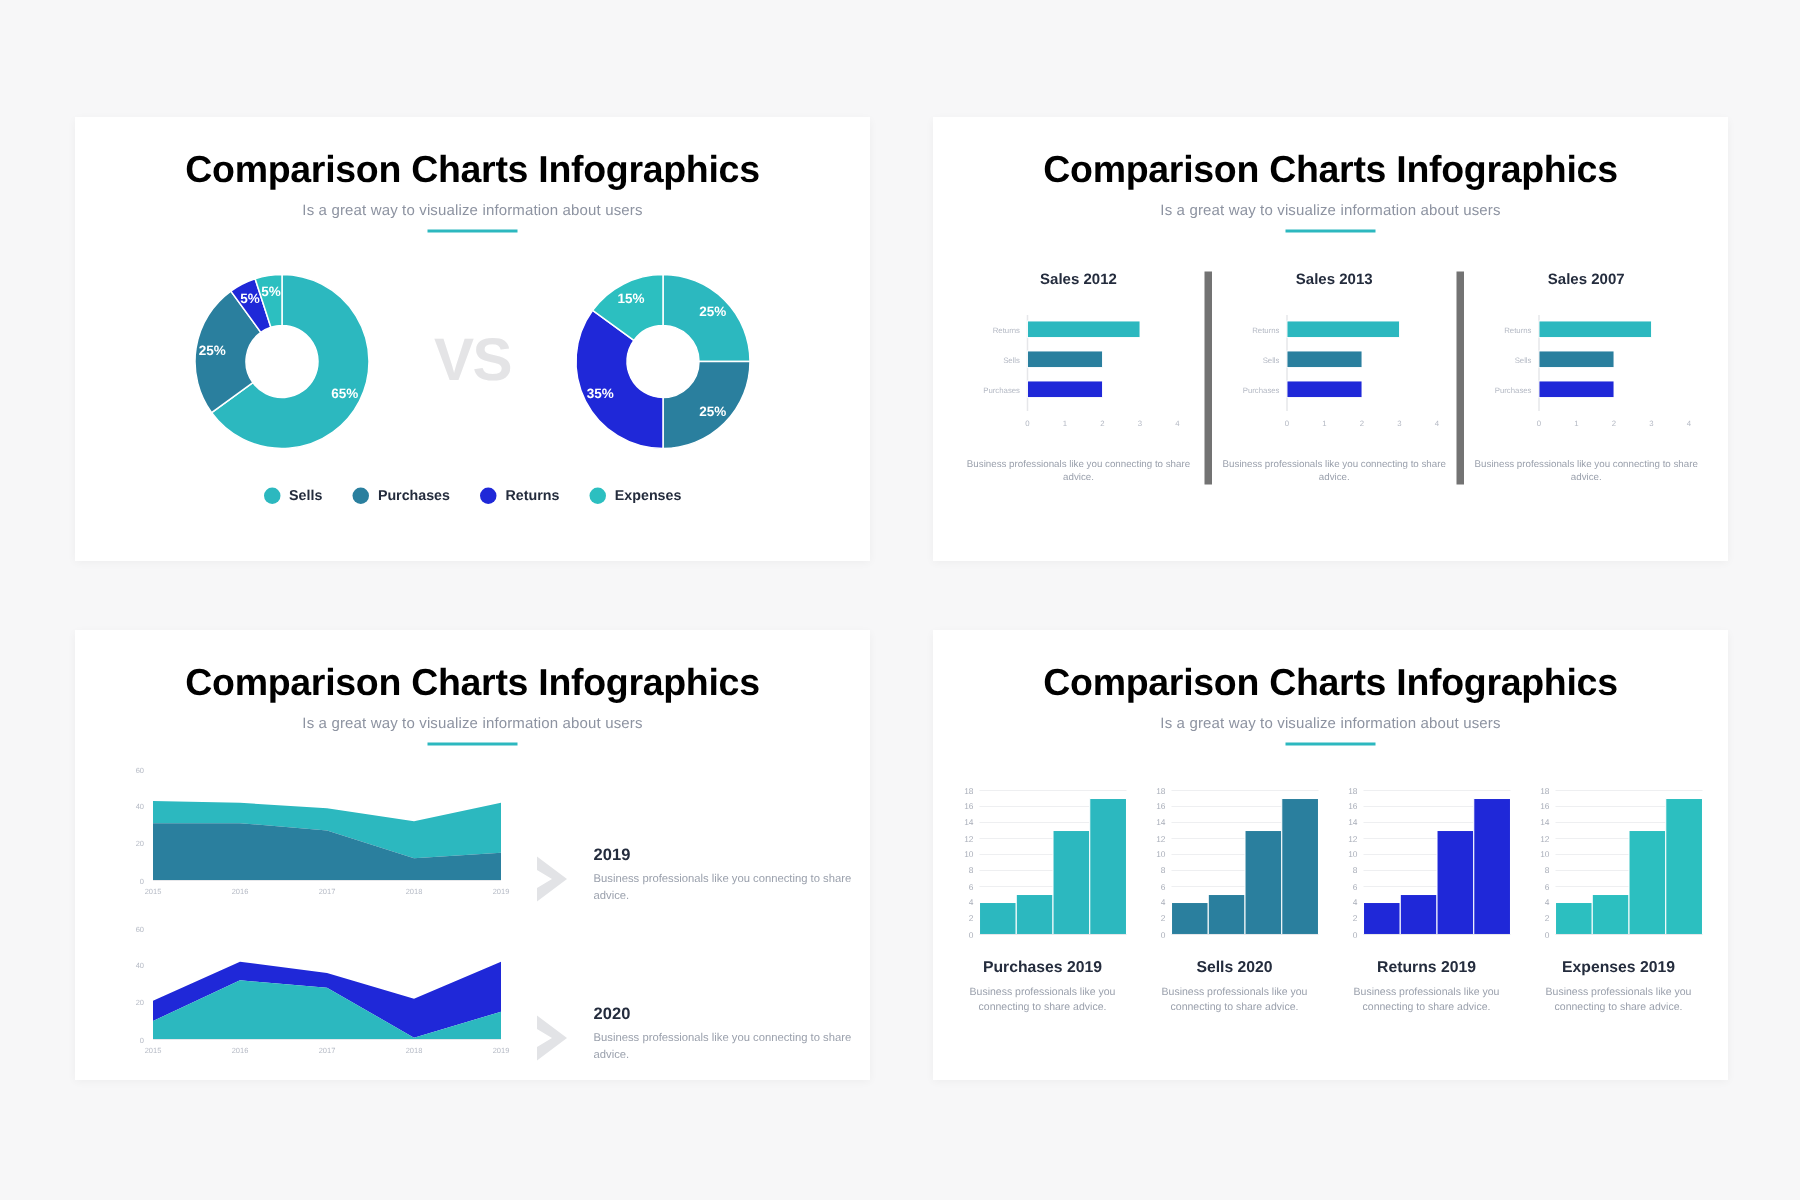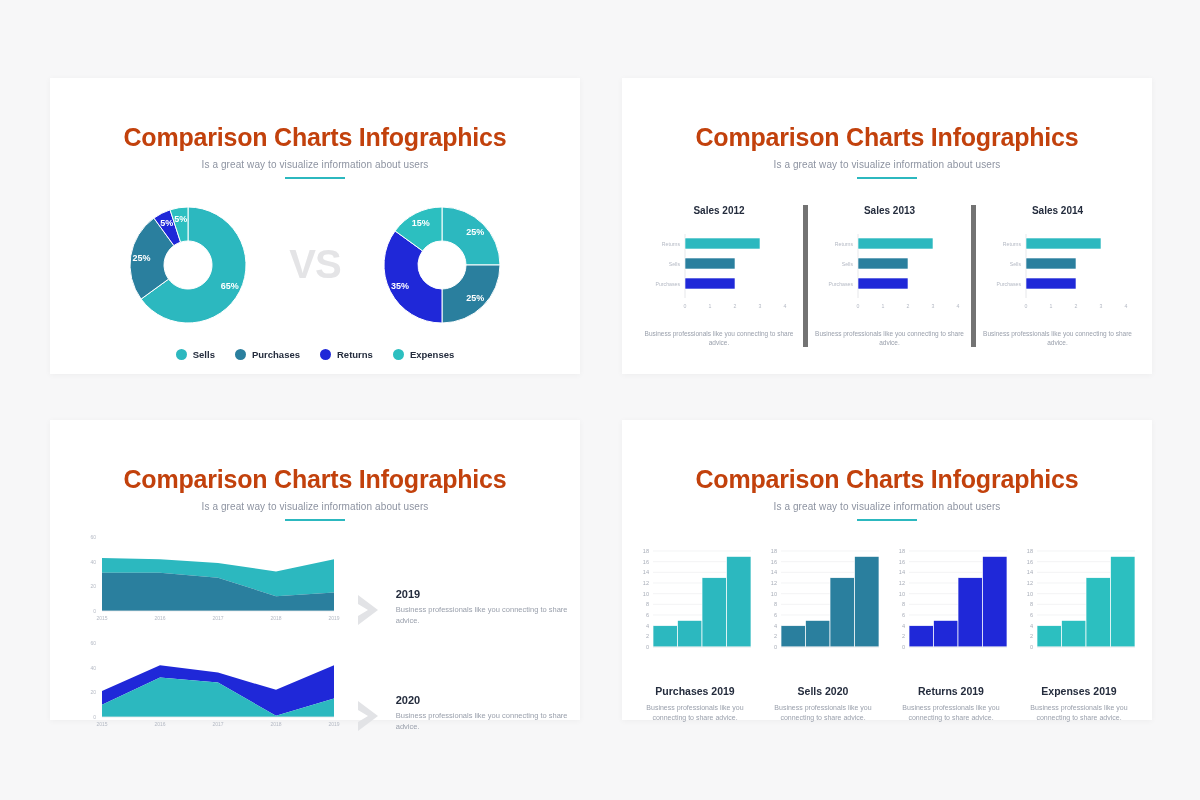"Comparison Charts Infographics" .hdr-title { color: #c2410c -> #000000; margin-top: 24px -> none }
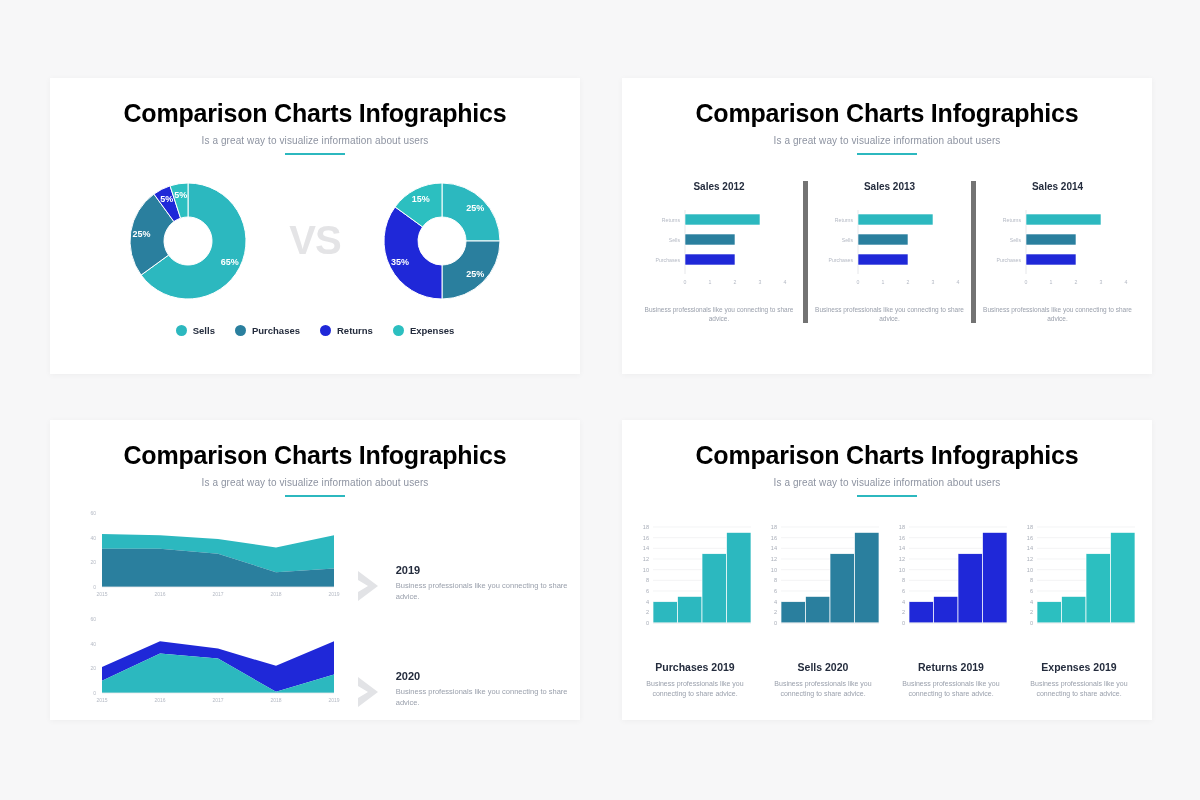"Sales 2014" div.bars-title { text: 2014 -> 2007 }
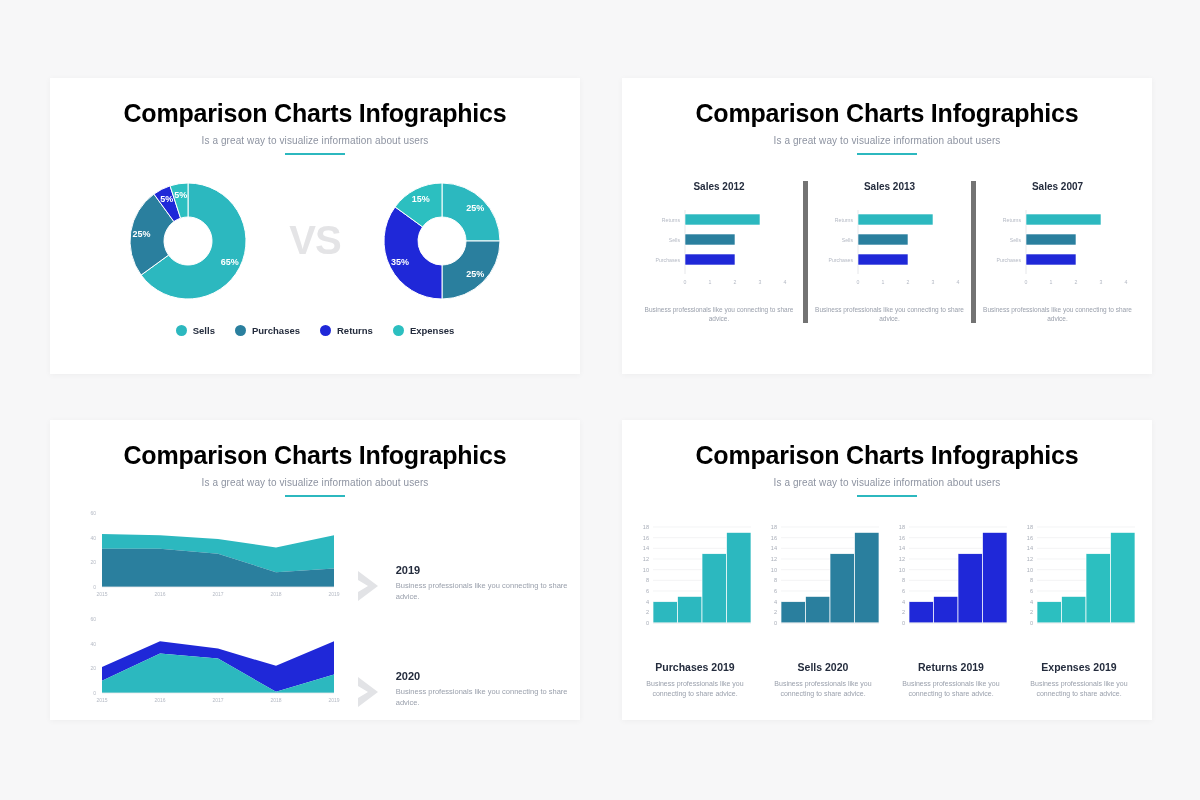"Purchases 2019" .cols-title { margin-top: 22px -> 0 }
